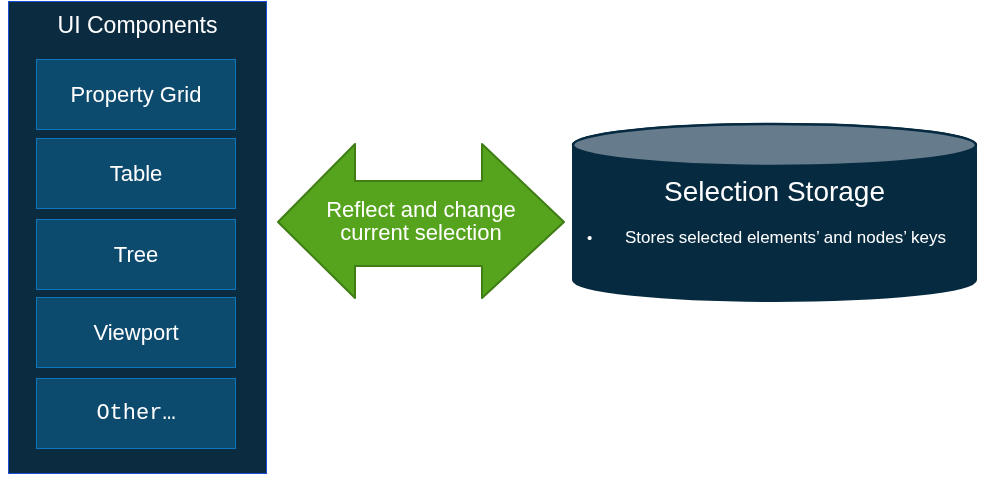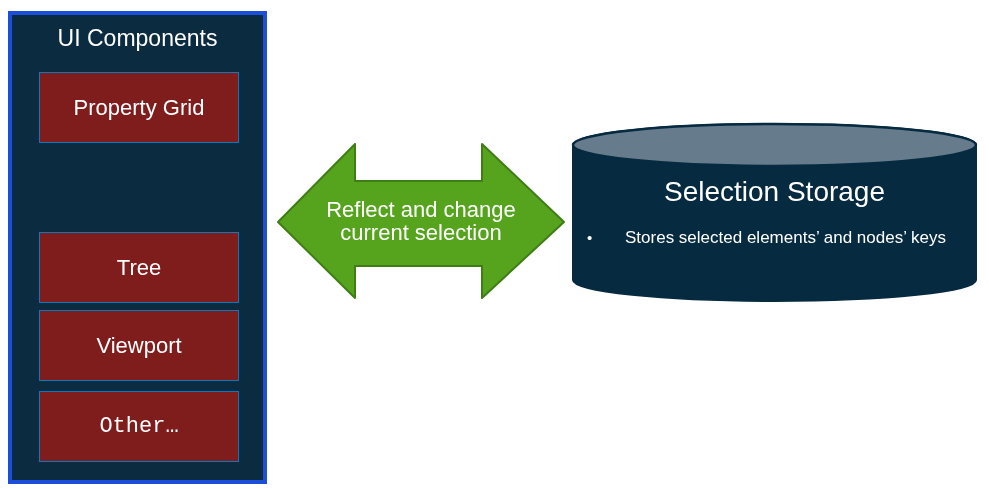"UI Components" .panel { border: 4px solid #1d4ed8 -> 1px solid #1d4ed8; top: 11px -> 1px }
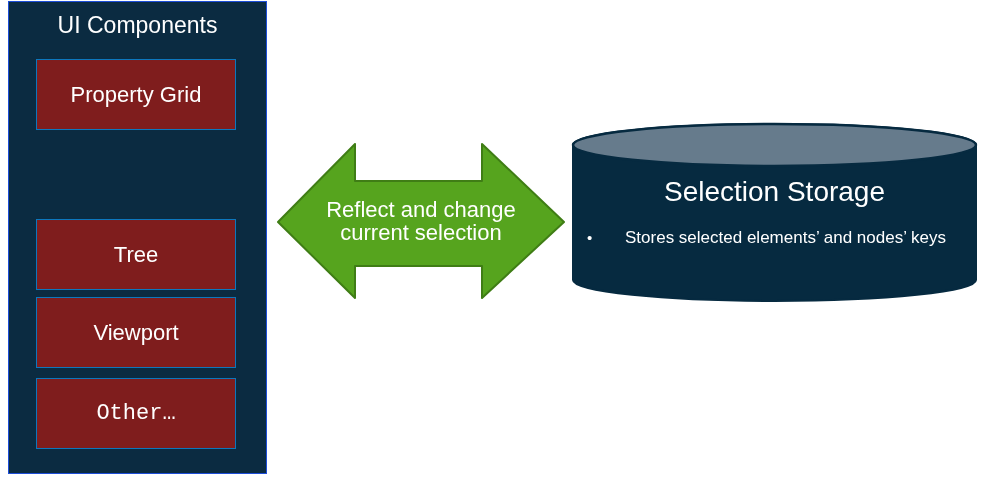"Property Grid" .comp-box { background: #7f1d1d -> #0c4a6e }
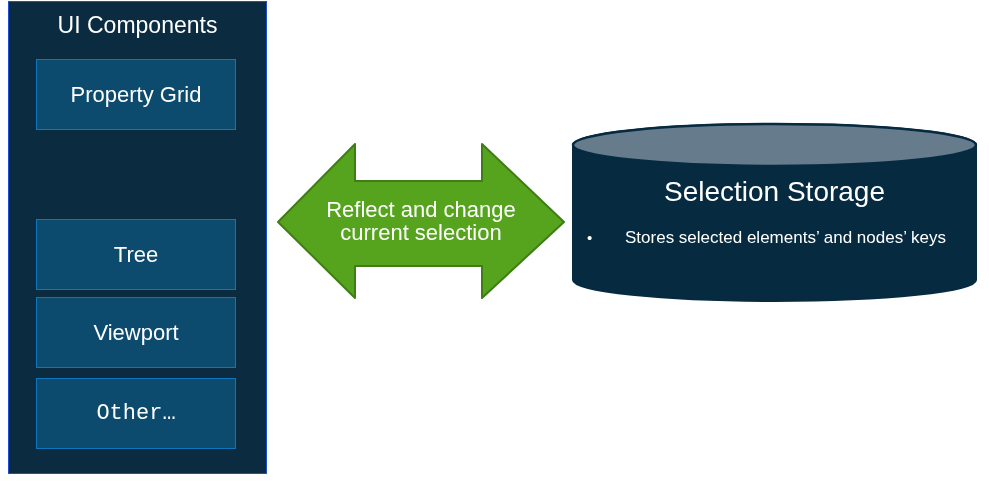"Table" div.comp-box { html: none -> <div> <span>Table</span> </div> }
